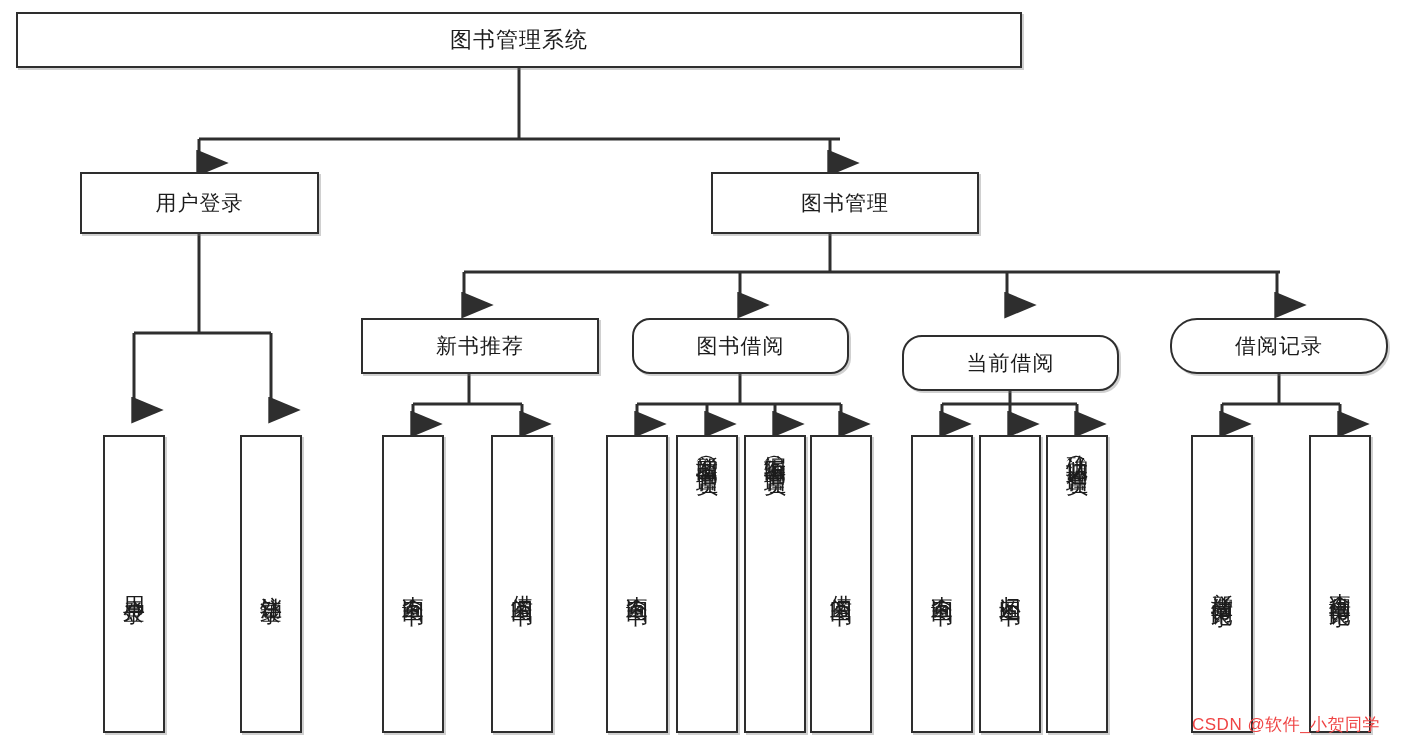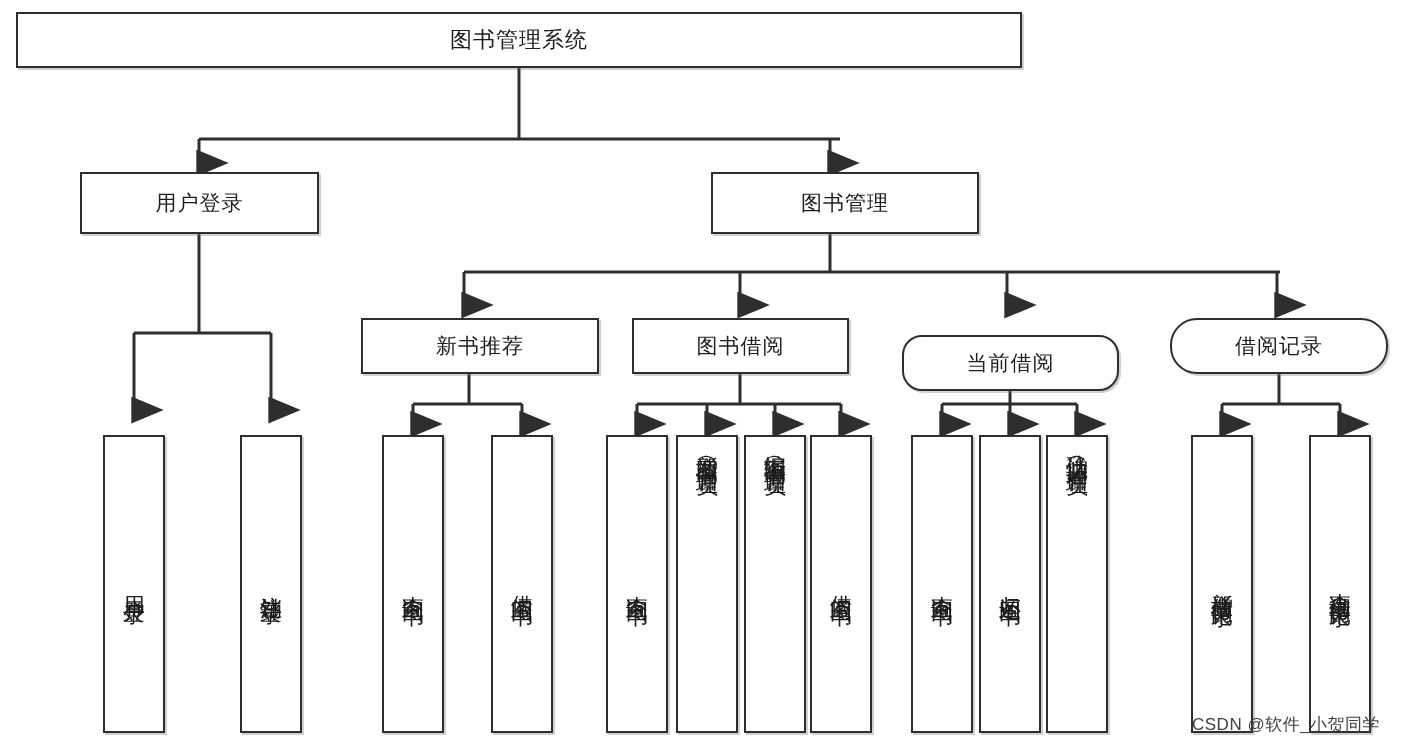"图书借阅" div.node { border-radius: none -> 18px }
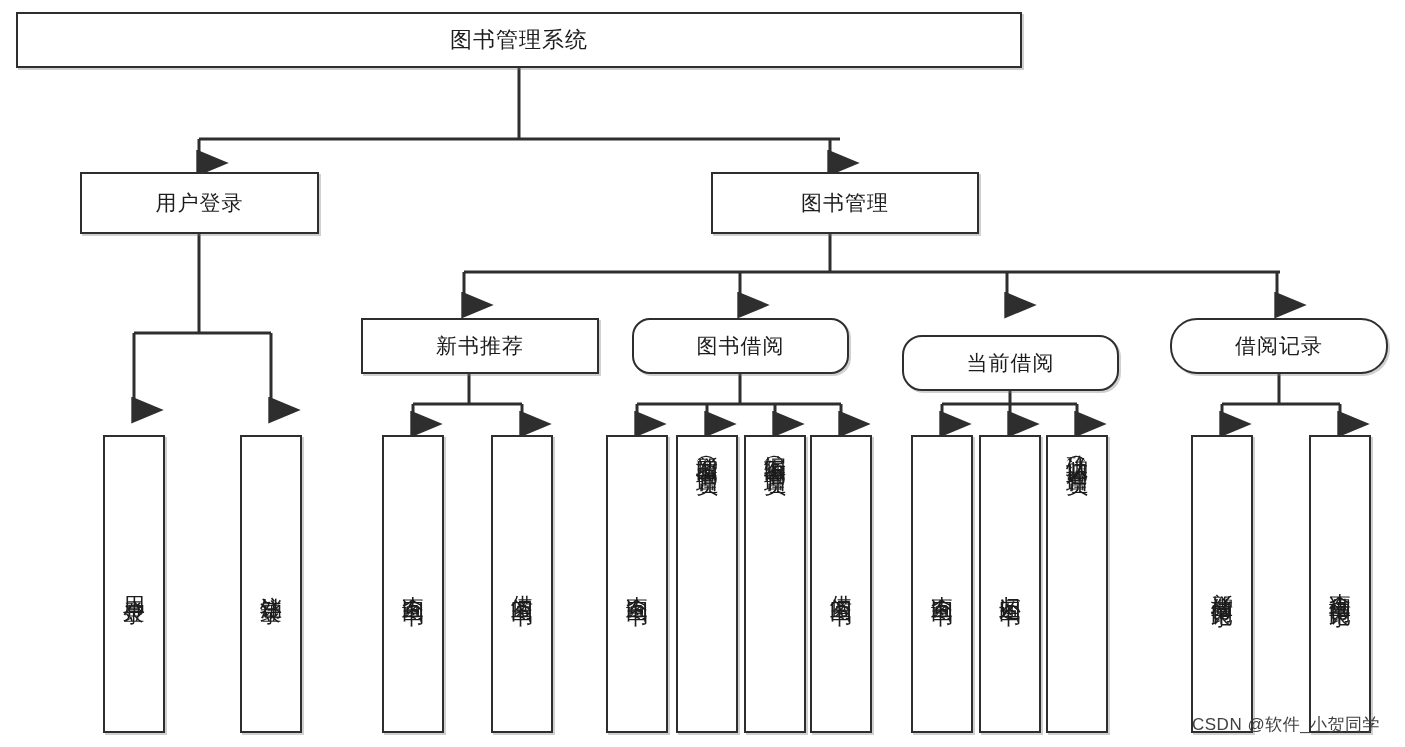"CSDN @软件_小贺同学" .watermark { color: #404040 -> #ef4444 }
